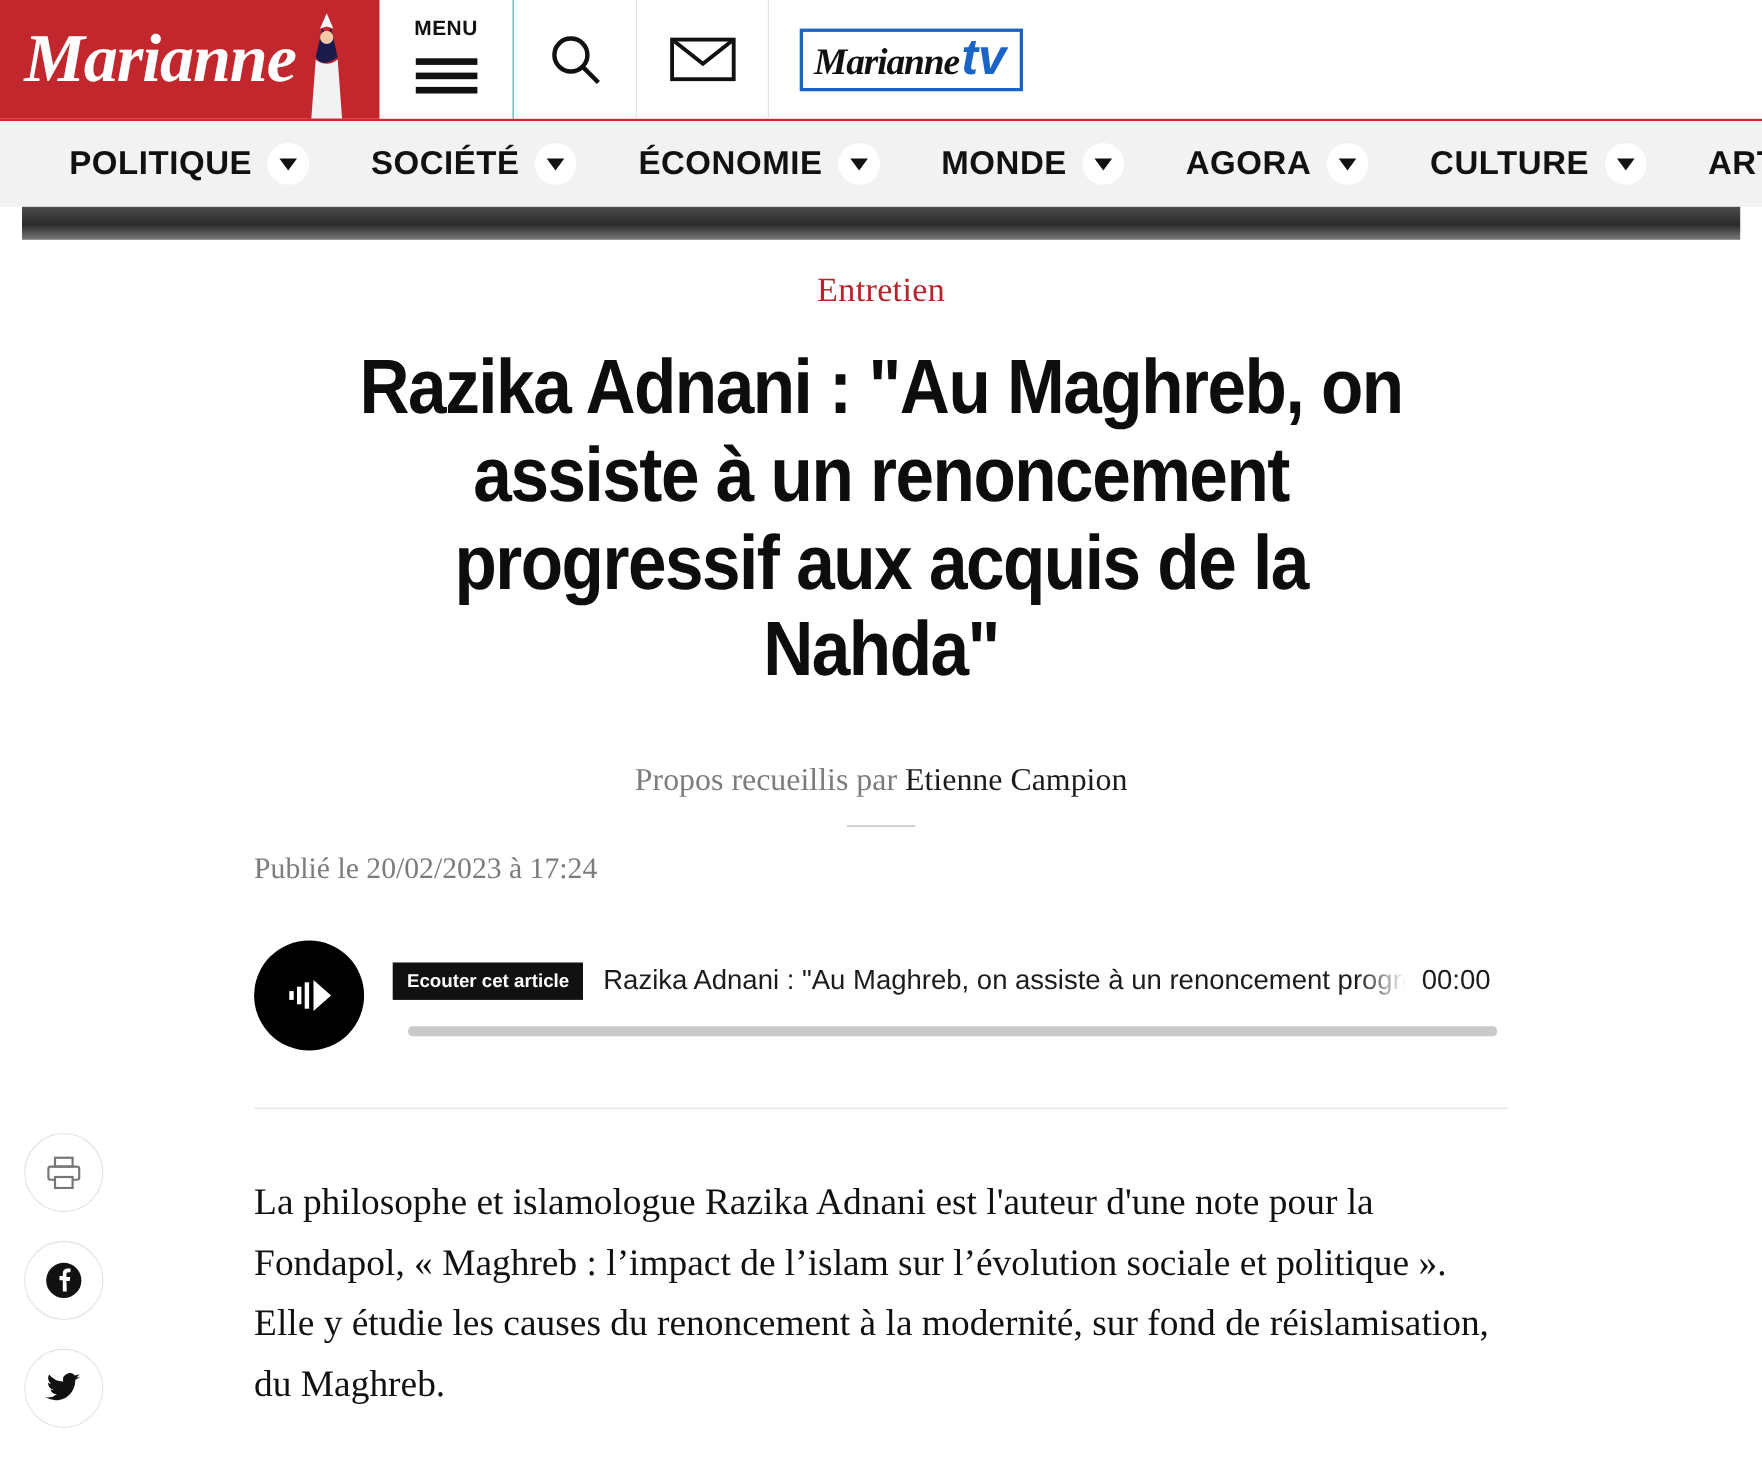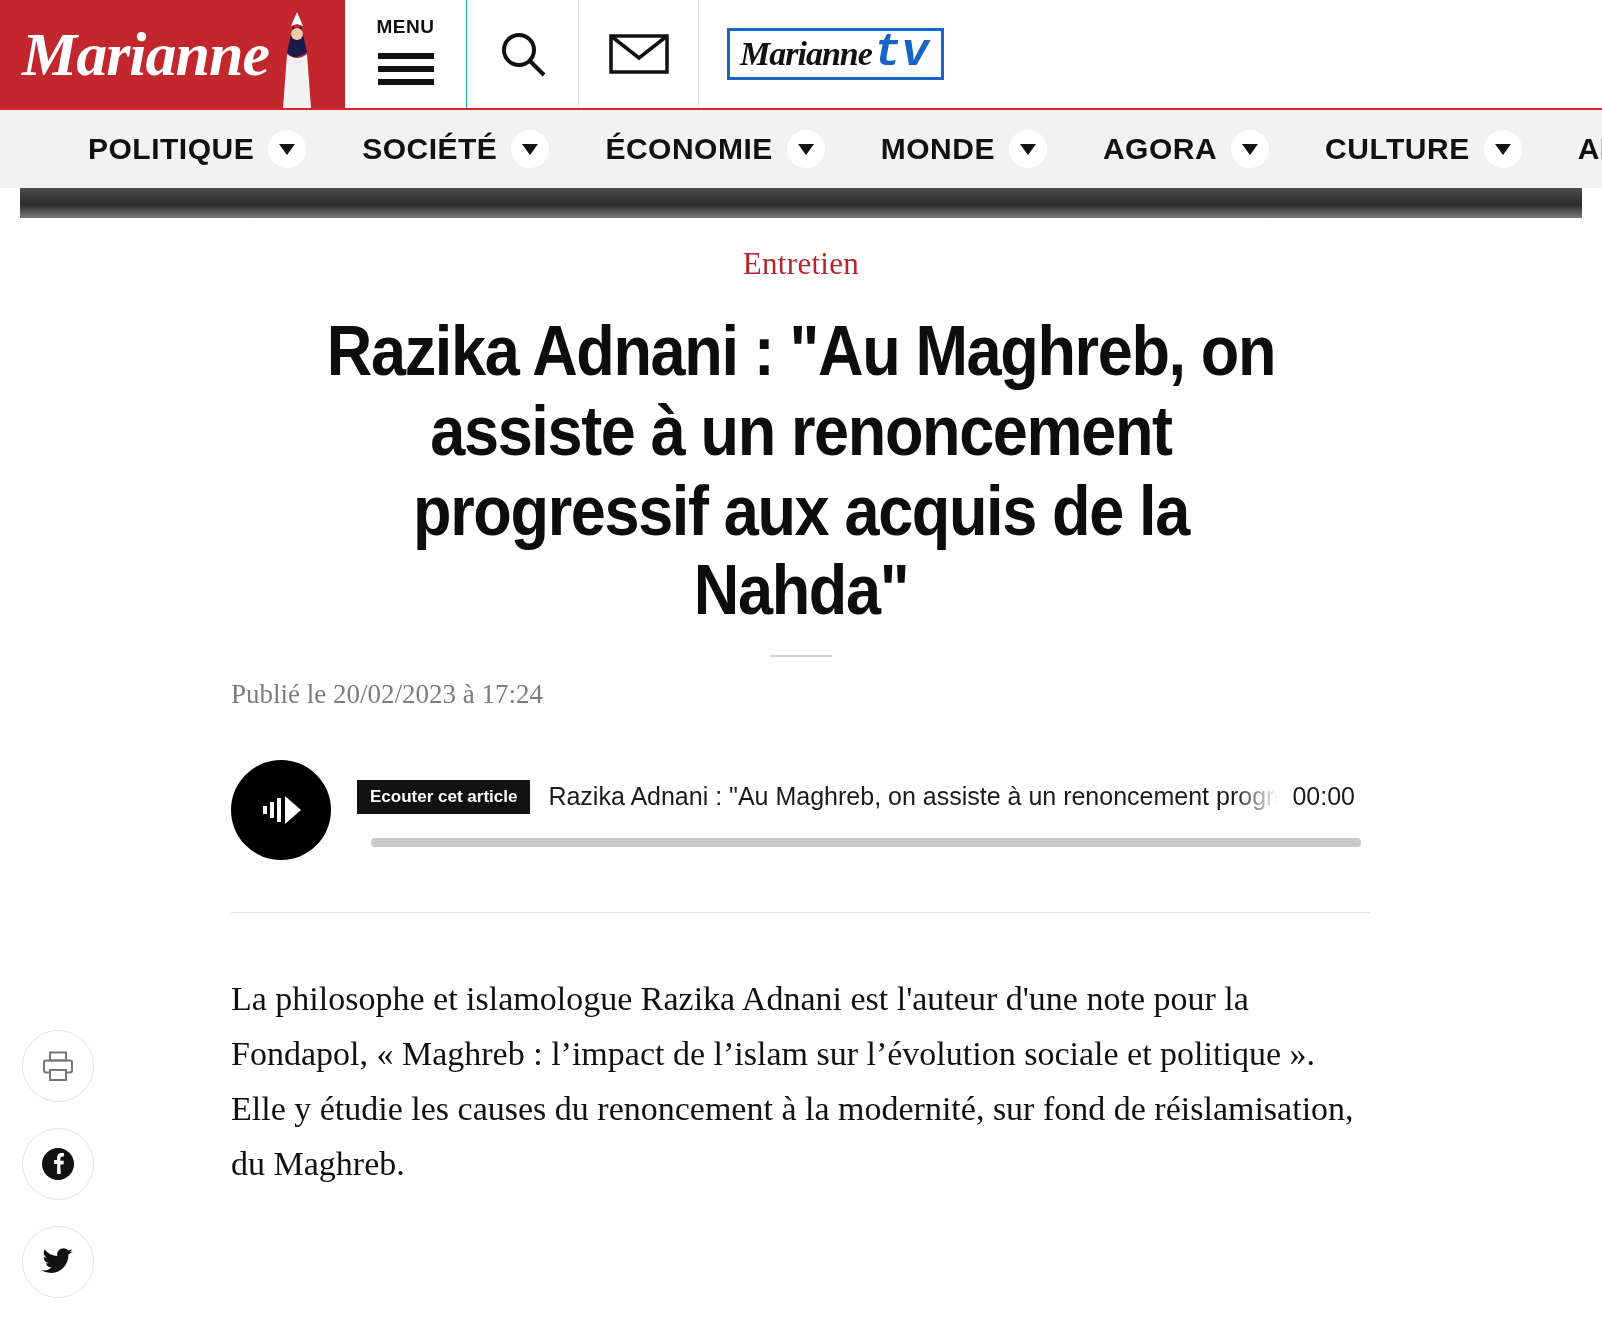"tv" .tv-logo .tv { font-family: Liberation Mono, monospace -> Liberation Sans, sans-serif }
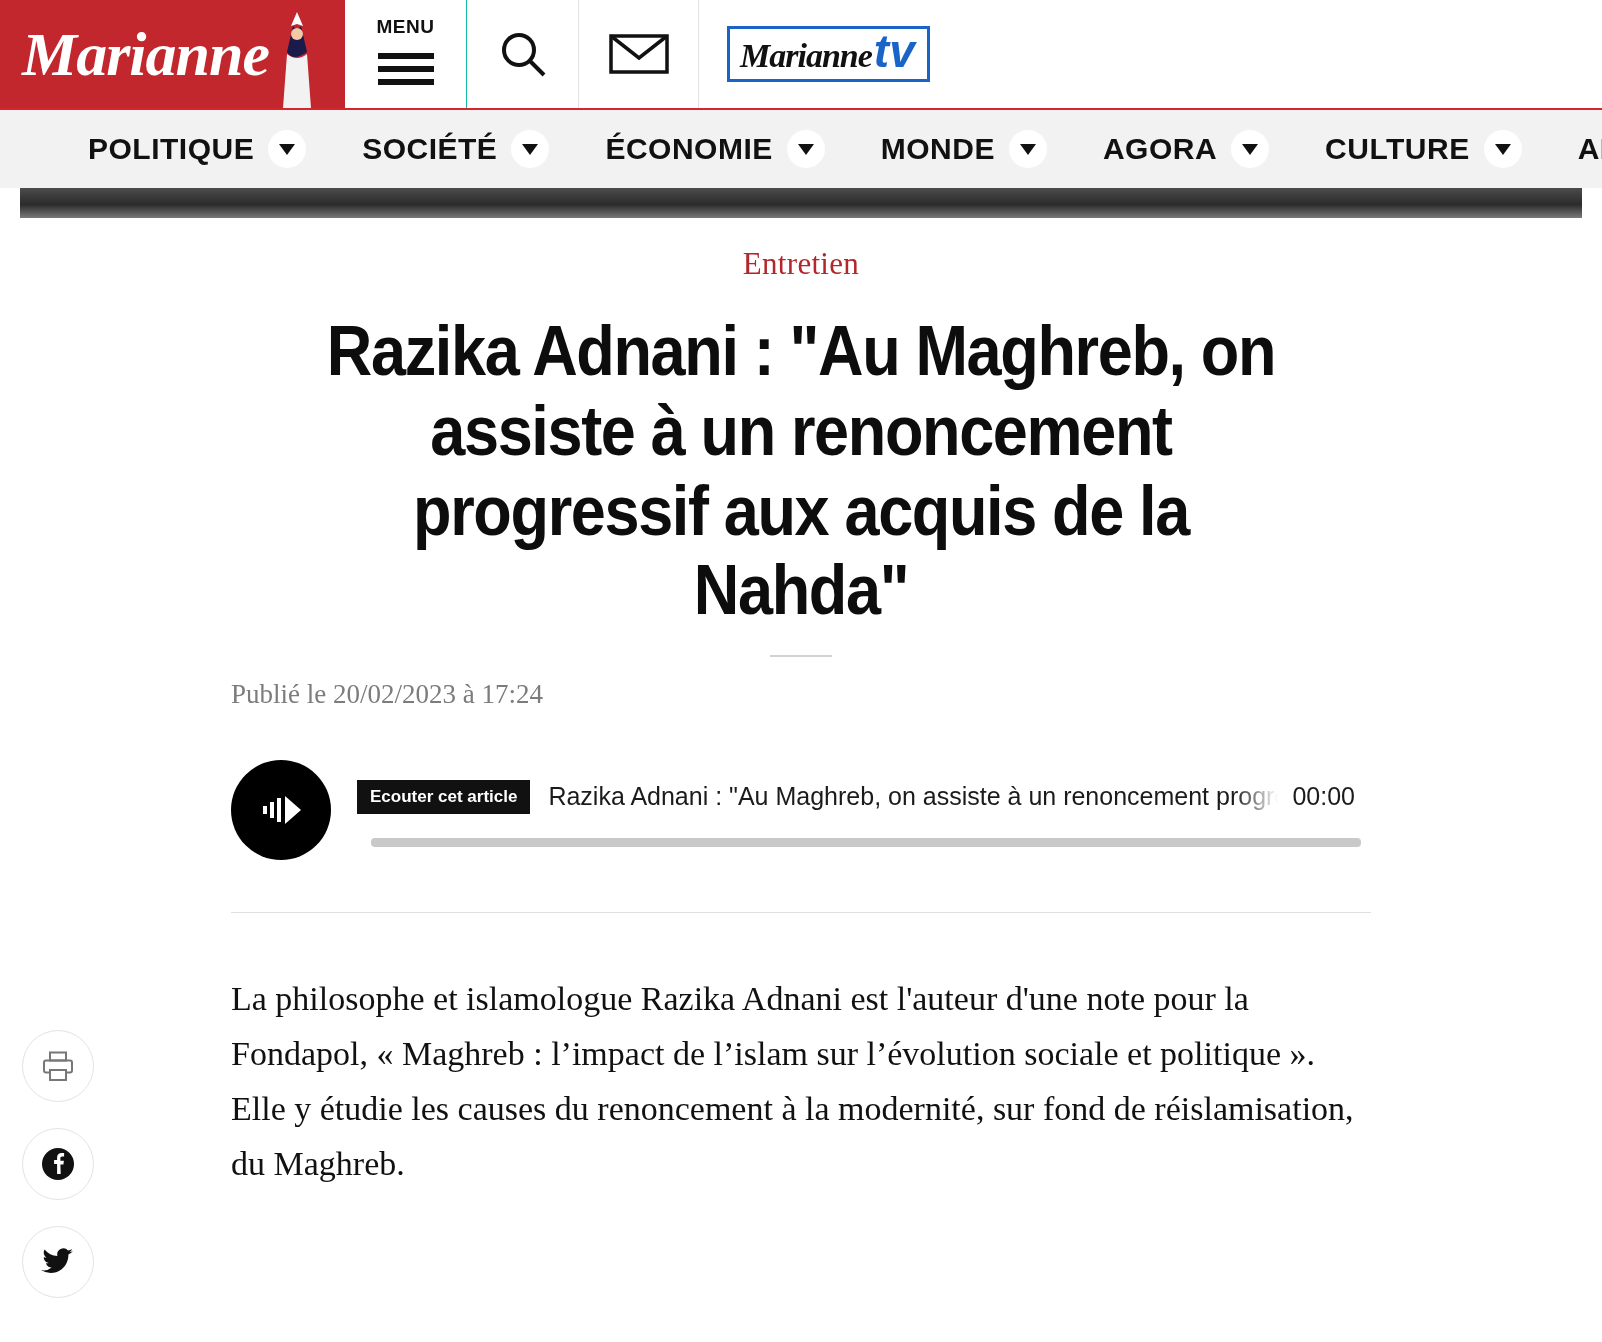"POLITIQUE" .nav { padding-left: 88px -> 63px }
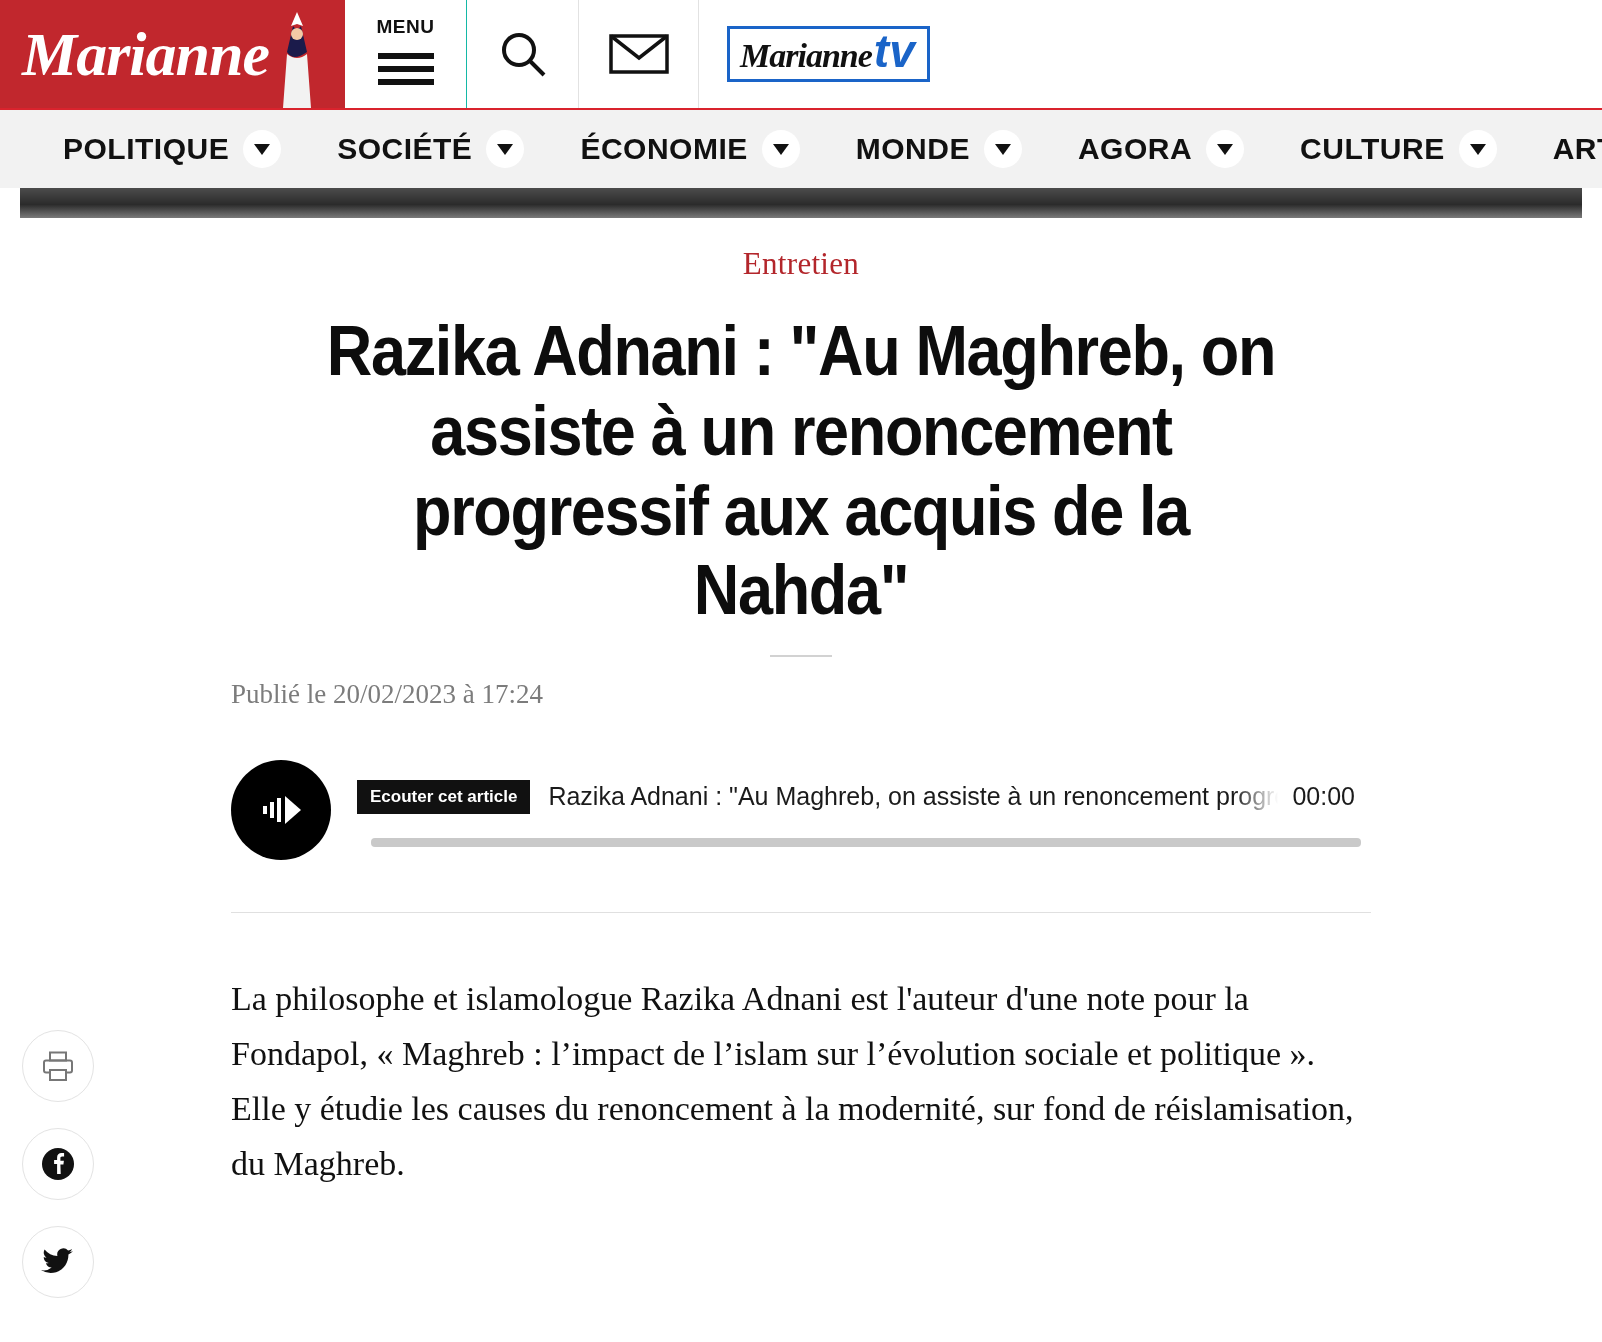"Propos recueillis par Etienne Campion" div.byline { html: none -> <div> <span>Propos recueillis par</span> <span>Etienne Campion</span> </div> }
